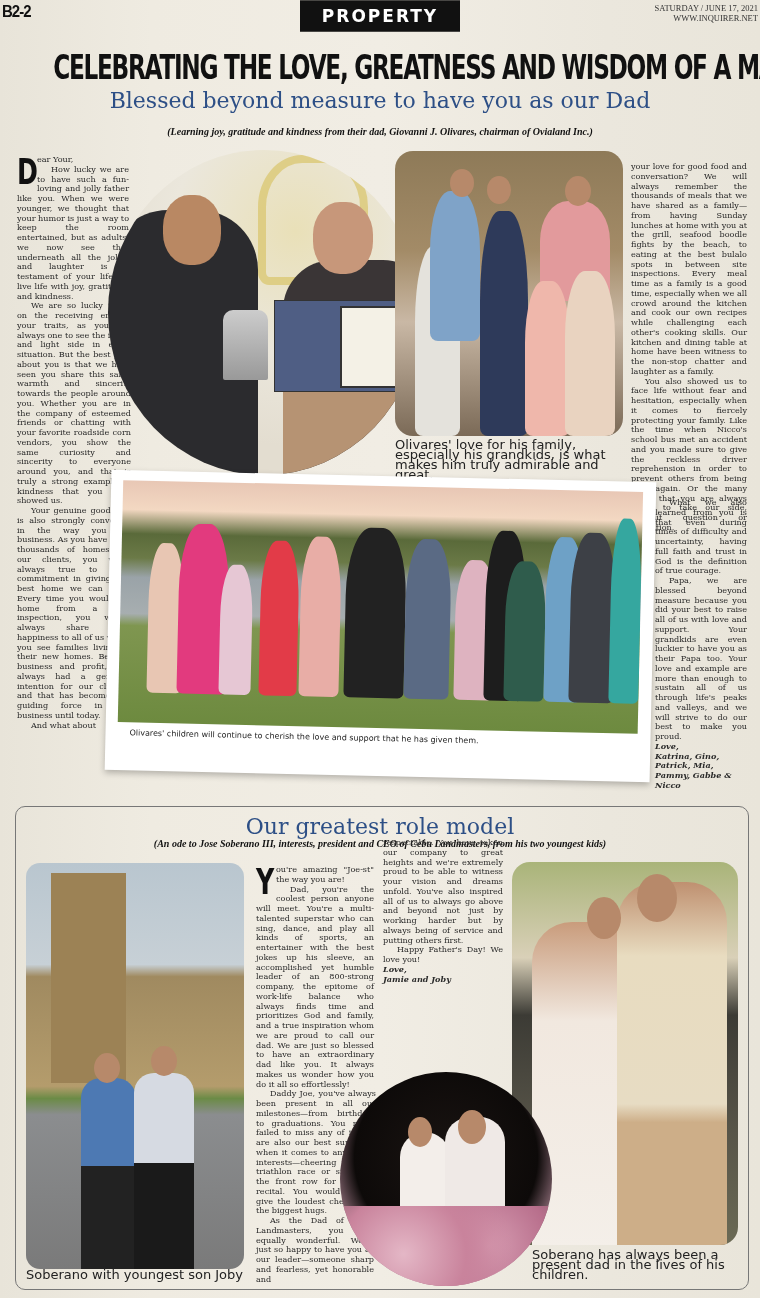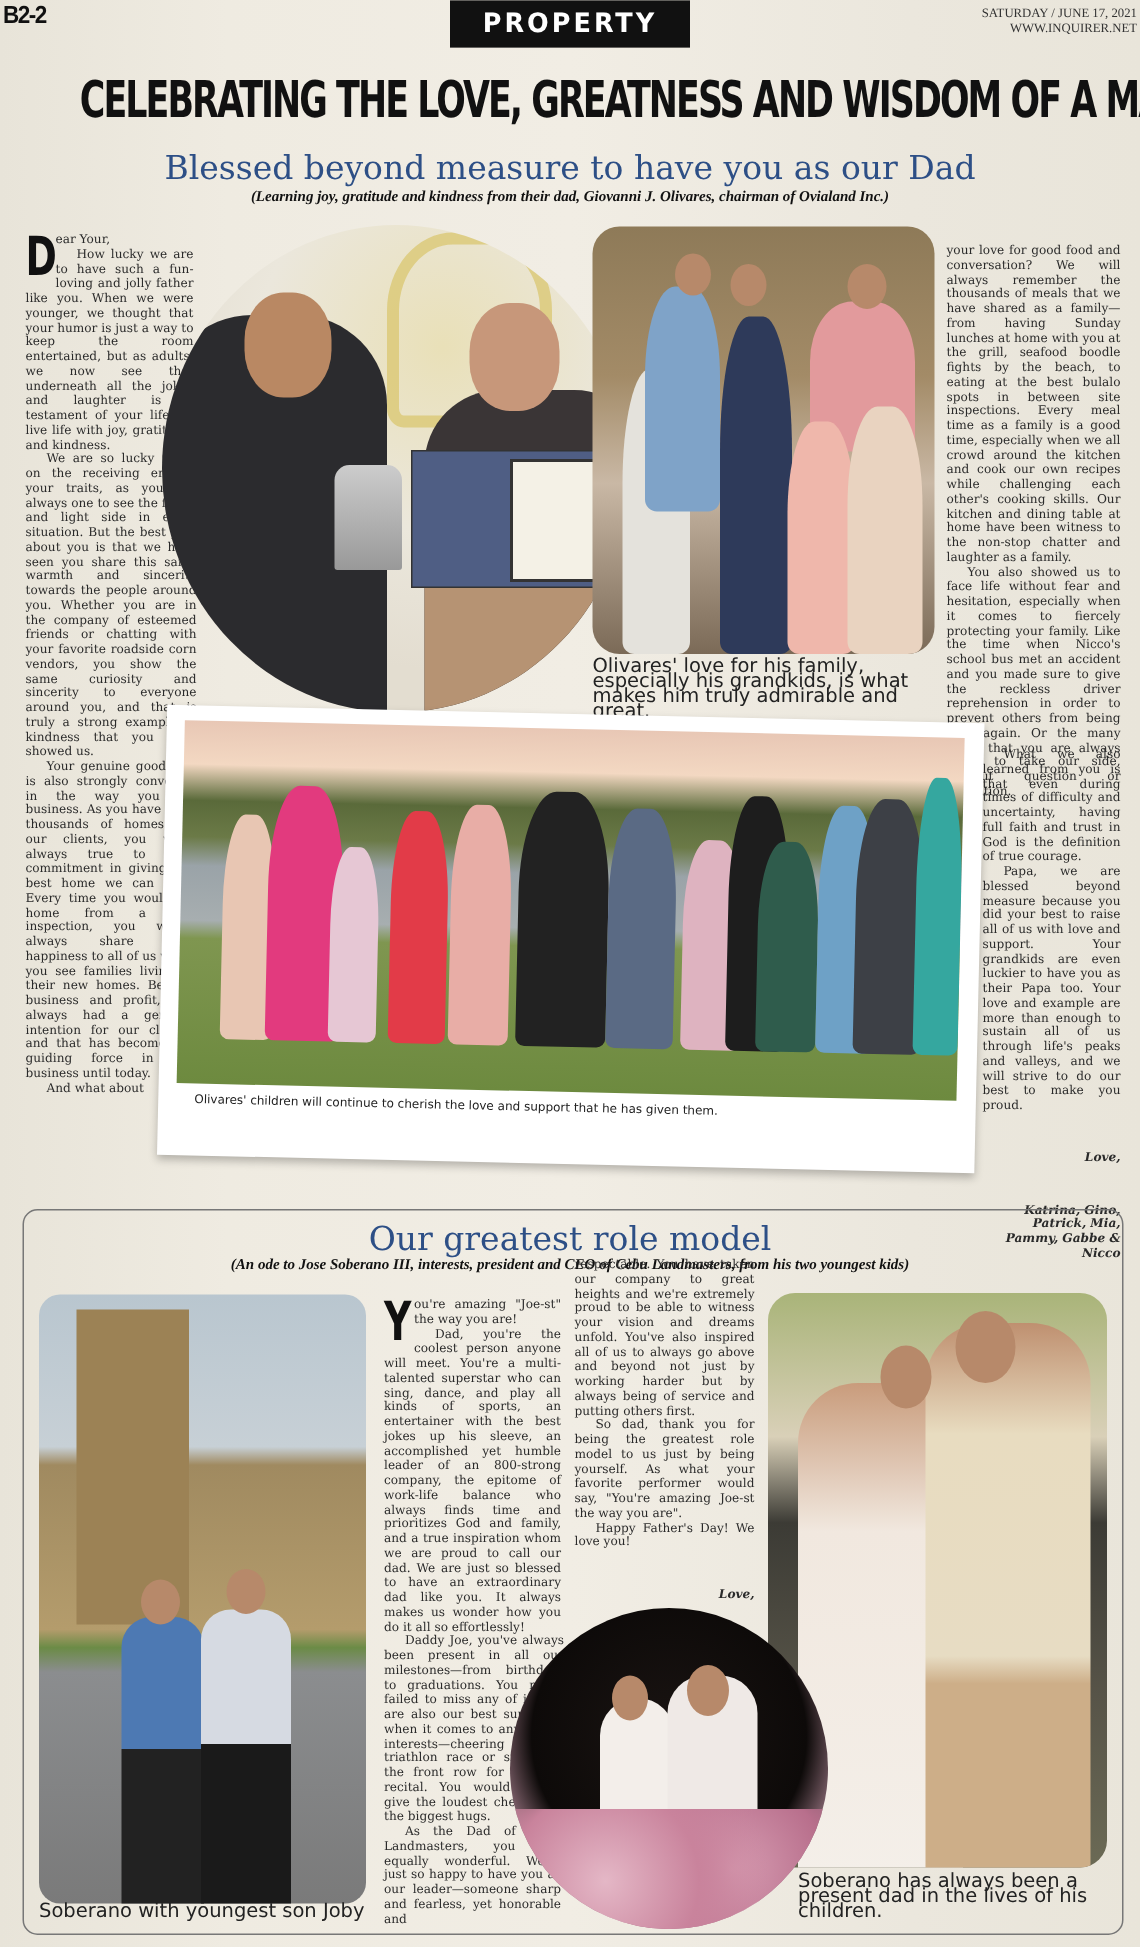"Blessed beyond measure to have" div.abs { top: 100px -> 88px }
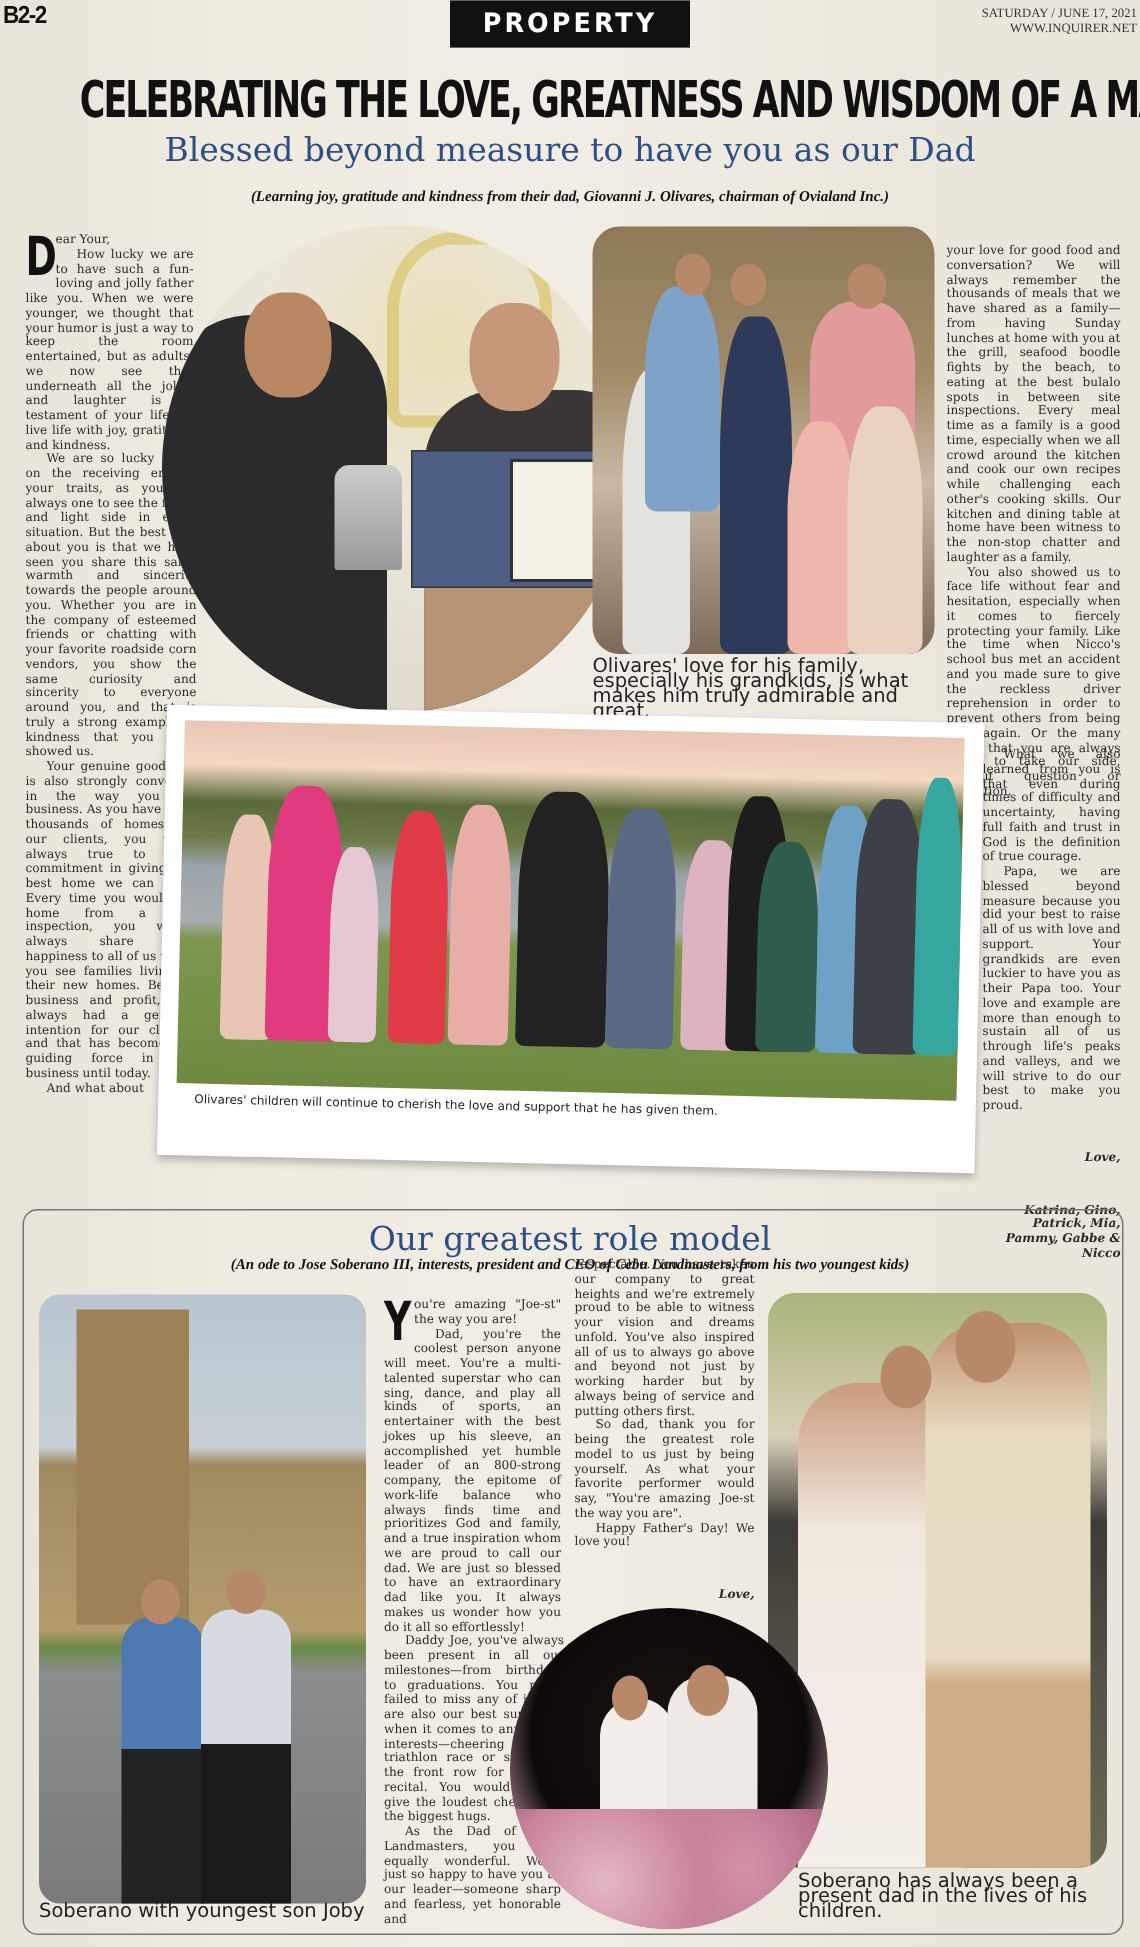"Love," .sig { margin-top: 25px -> none; text-align: right -> left }
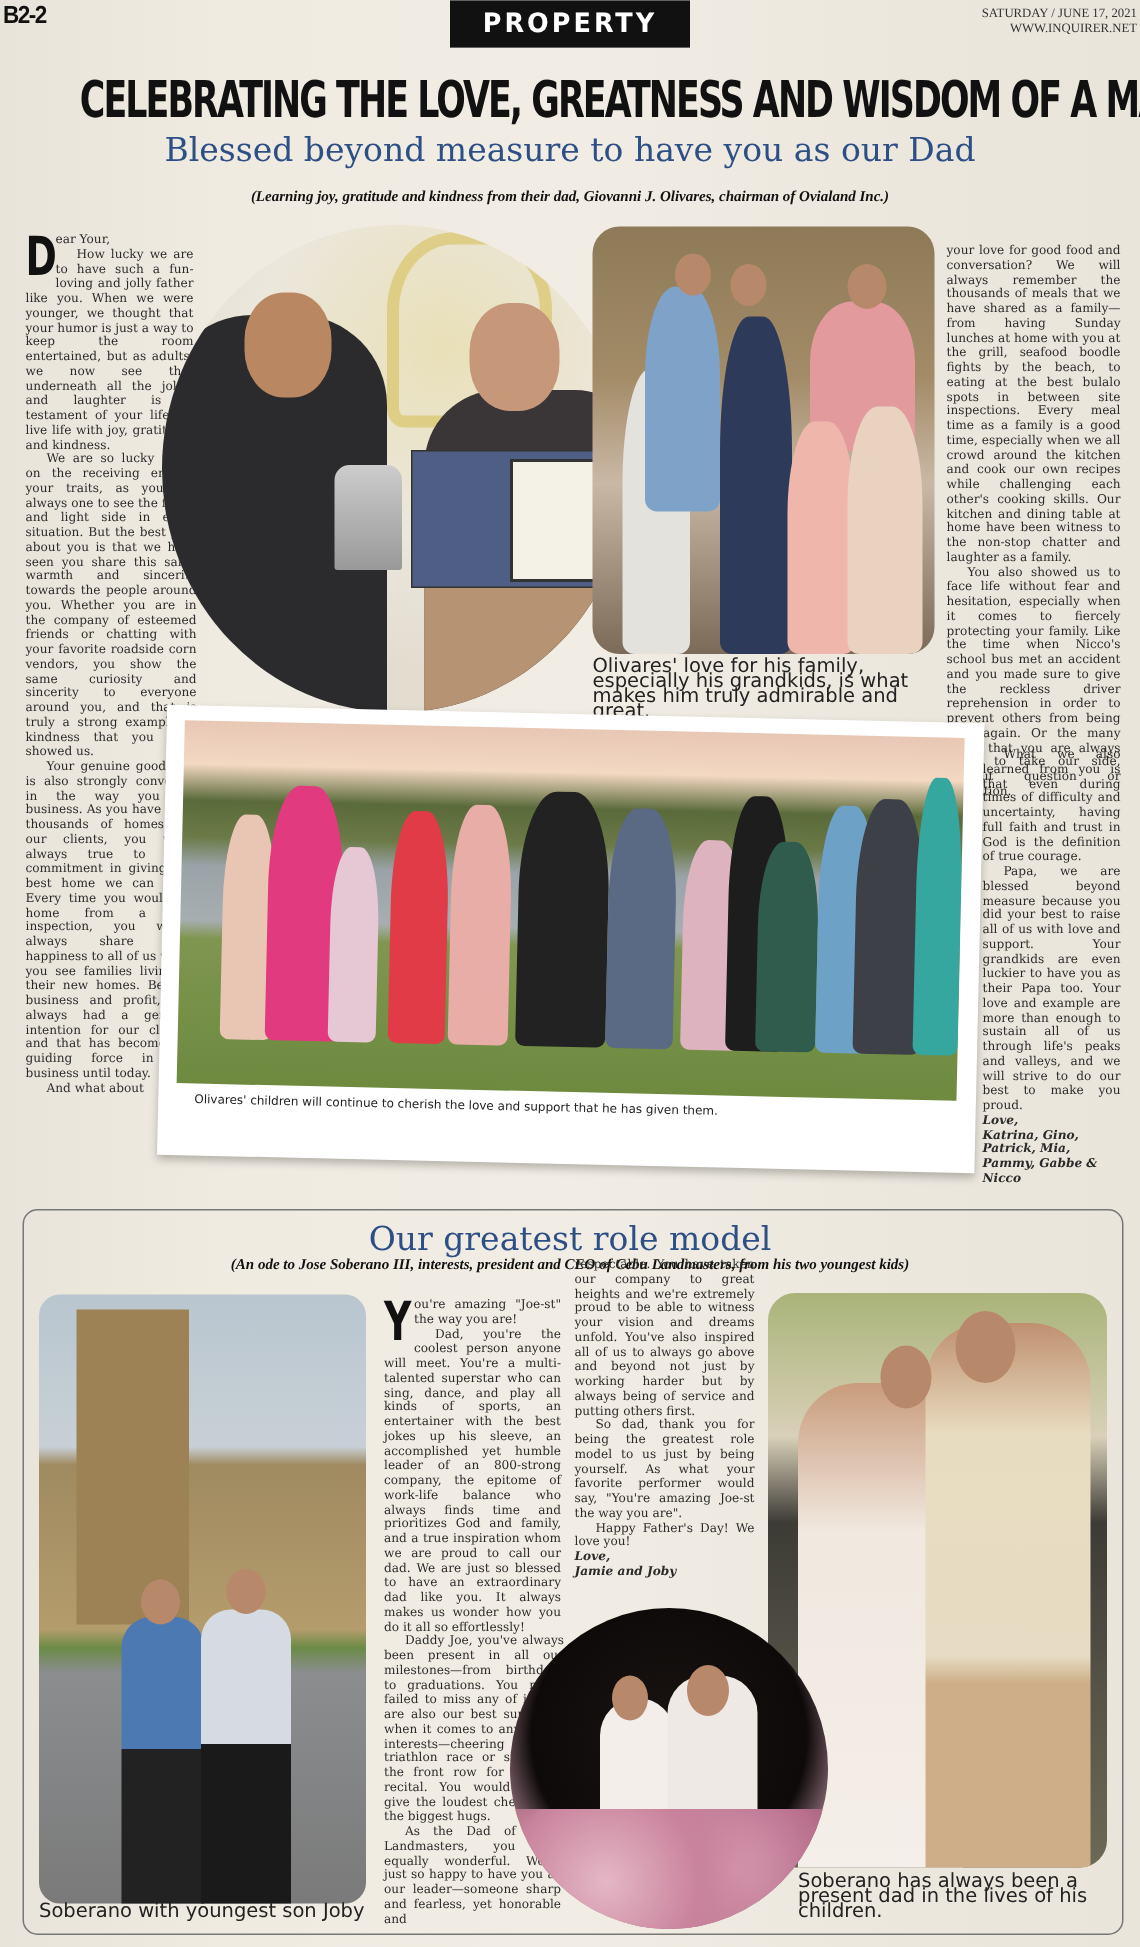"So dad, thank you for" p { html: <p>So dad, thank you for being the greatest role model to us just by being yourself. As what your favorite performer would say, "You're amazing Joe-st the way you are".</p> -> none }
